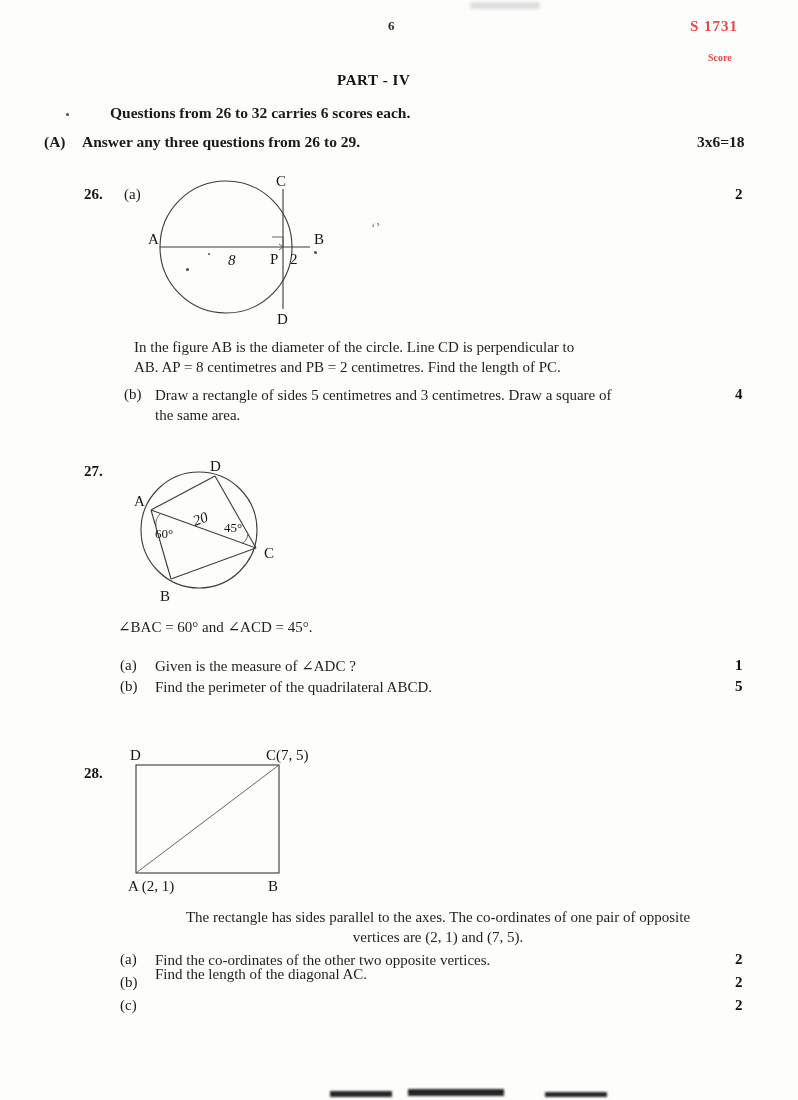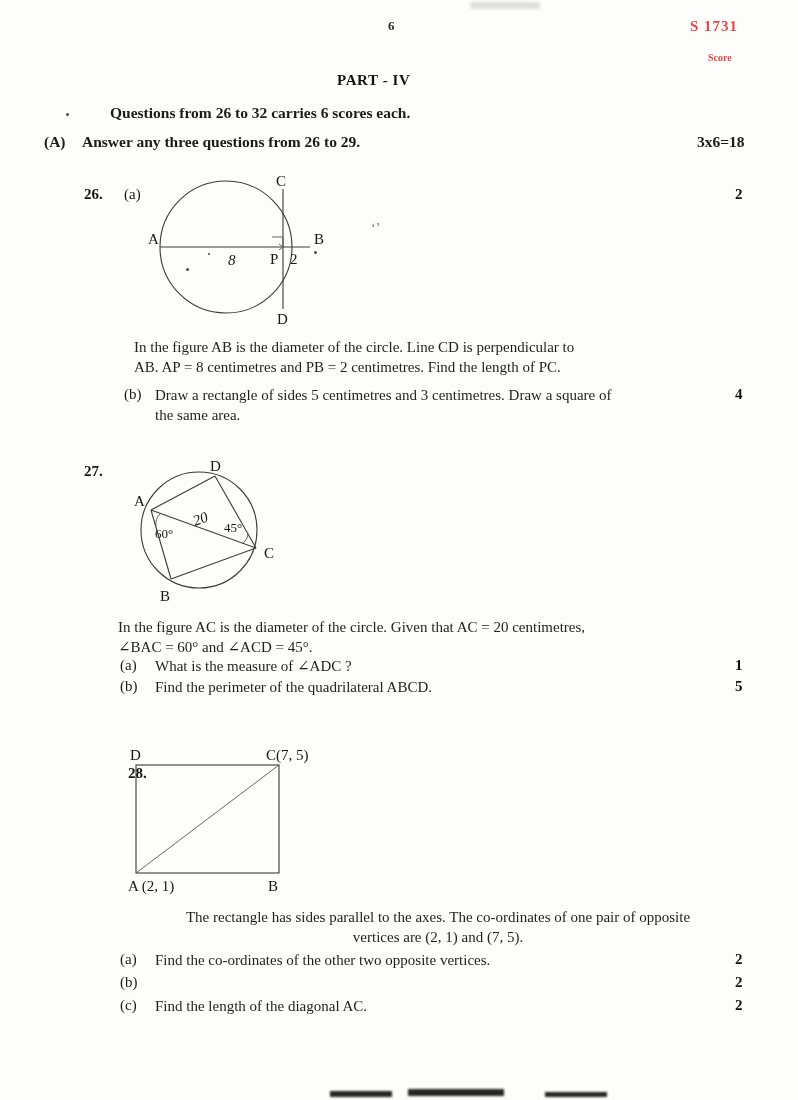"In the figure AC is" div { html: <div>In the figure AC is the diameter of the circle. Given that AC = 20 centimetres,</div> -> none }
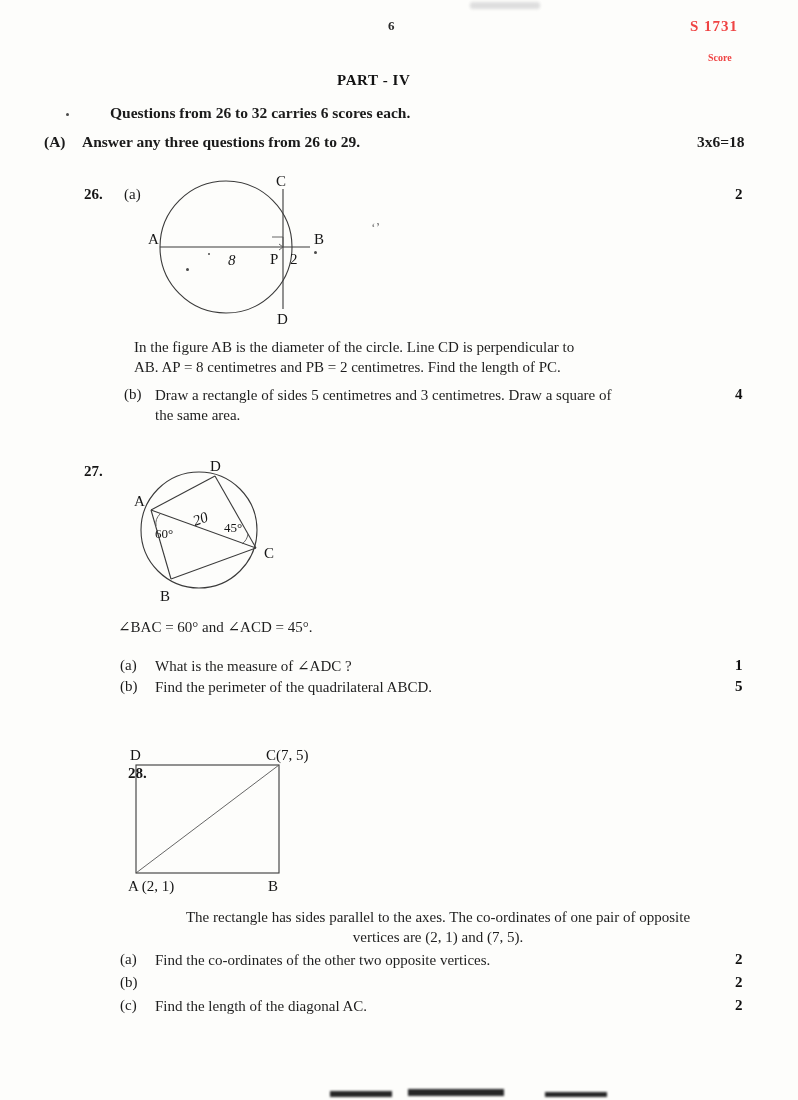"What is the measure of" div.abs { text: What -> Given }
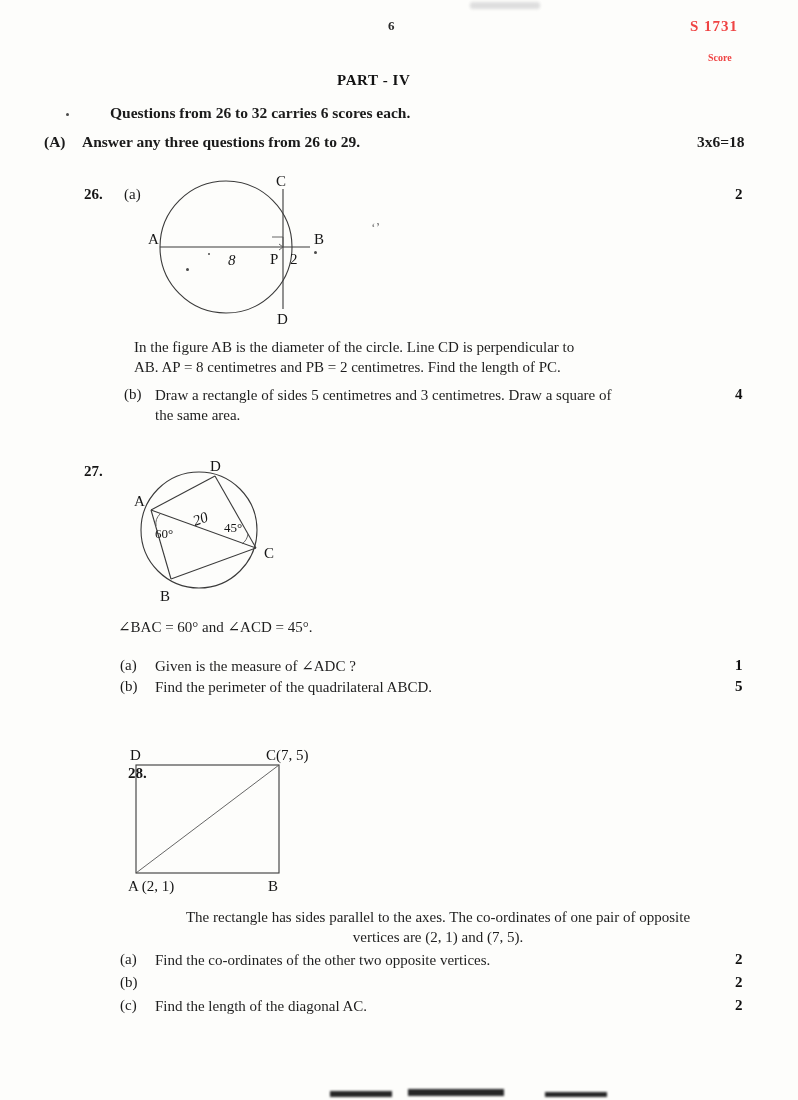"28." div.abs { margin-left: 44px -> none }
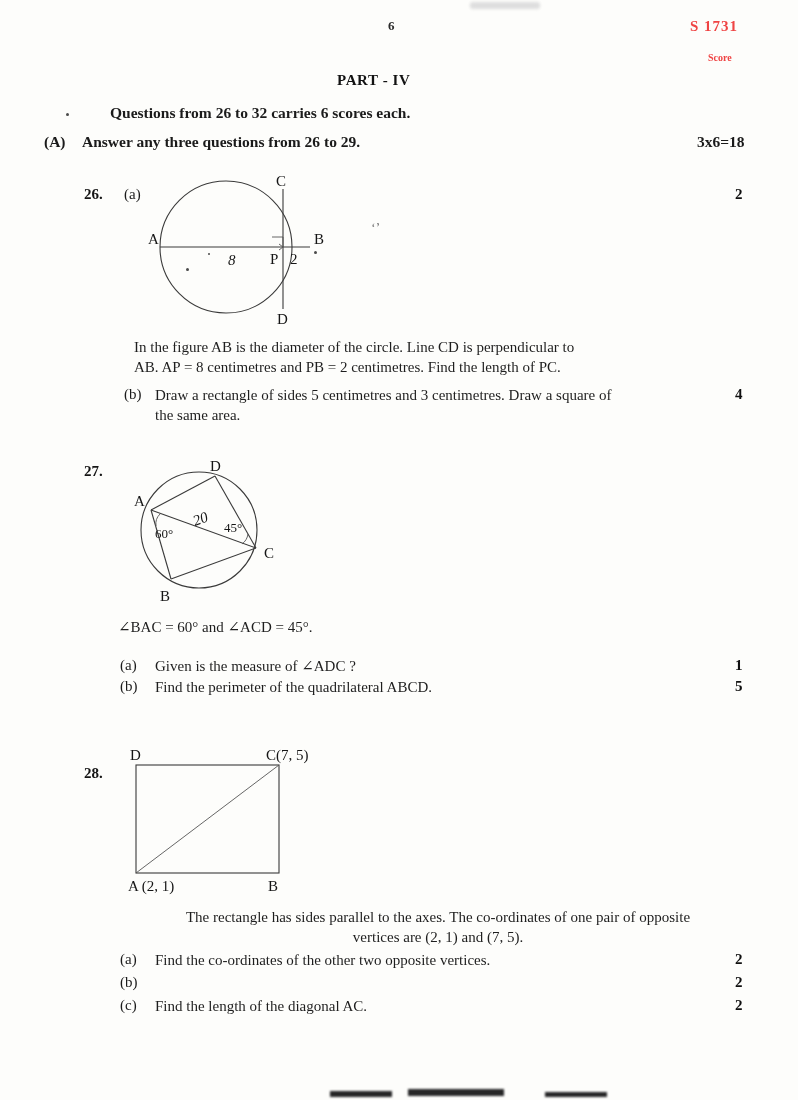"Find the length of the" div.abs { top: 997px -> 965px }
